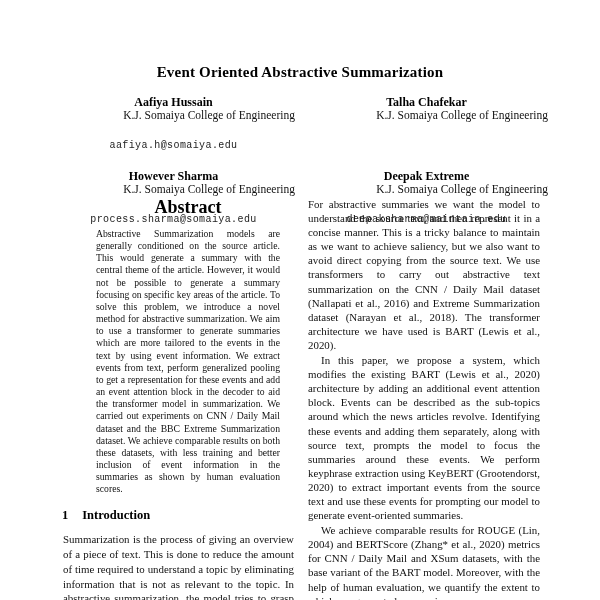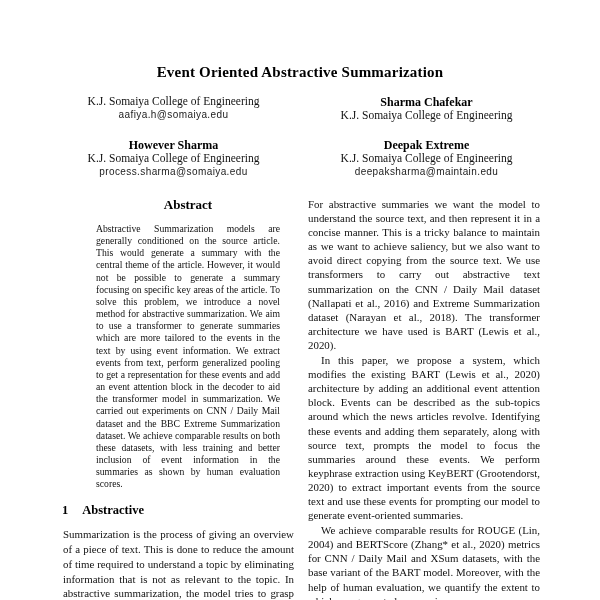"Aafiya Hussain" div.name { html: none -> <div>Aafiya Hussain</div> }
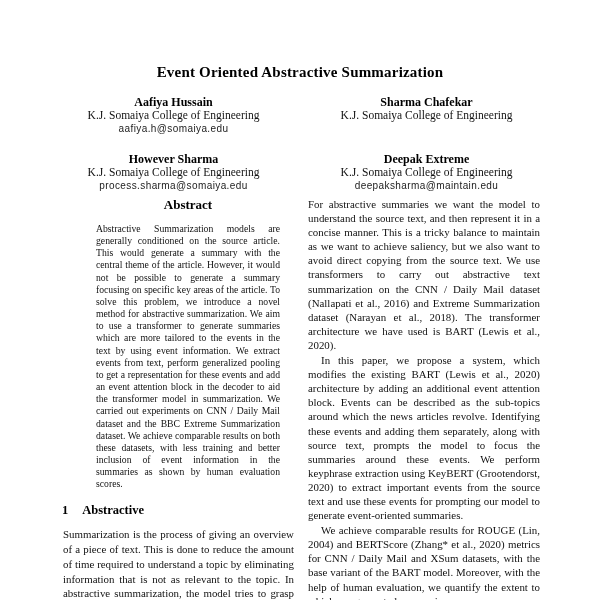"Sharma Chafekar" div.name { text: Sharma -> Talha }
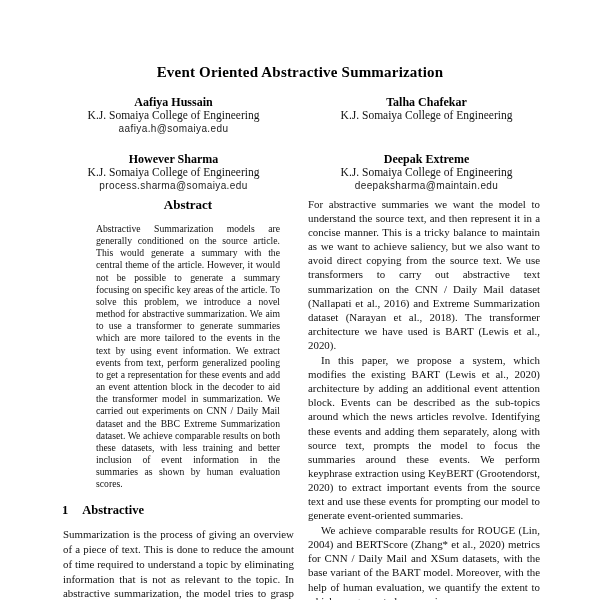"K.J. Somaiya College of Engineering" .author .affil { text-align: none -> right }
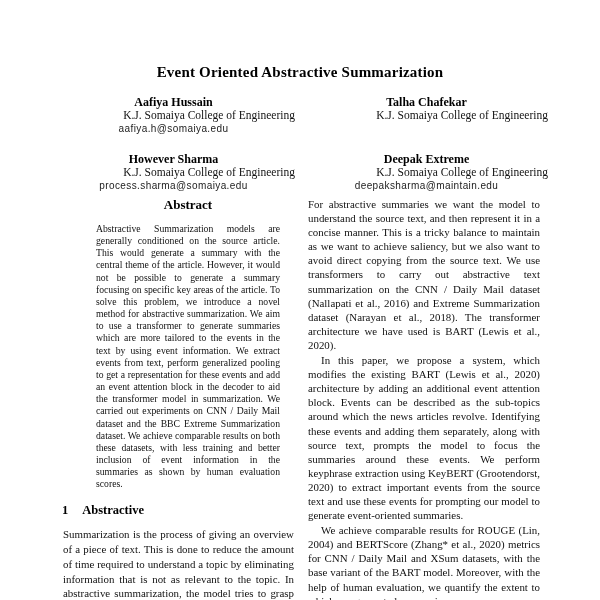"aafiya.h@somaiya.edu" .author .email { font-family: Liberation Sans, sans-serif -> Liberation Mono, monospace; margin-top: none -> 17px }
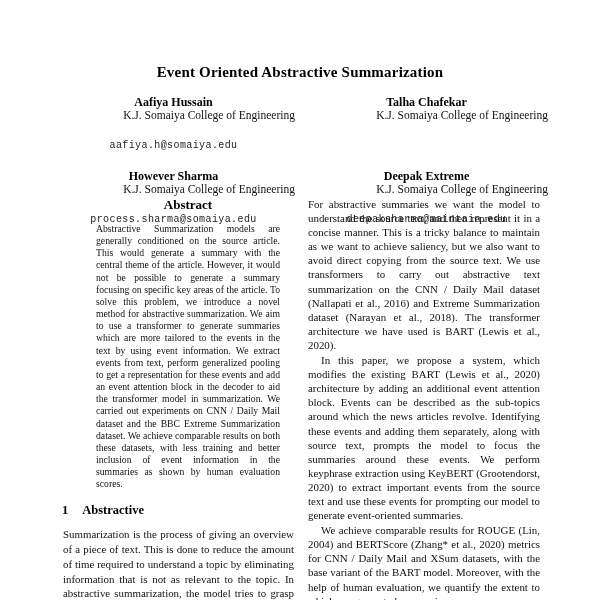"Abstract" .abs-heading { font-size: 13px -> 18px }
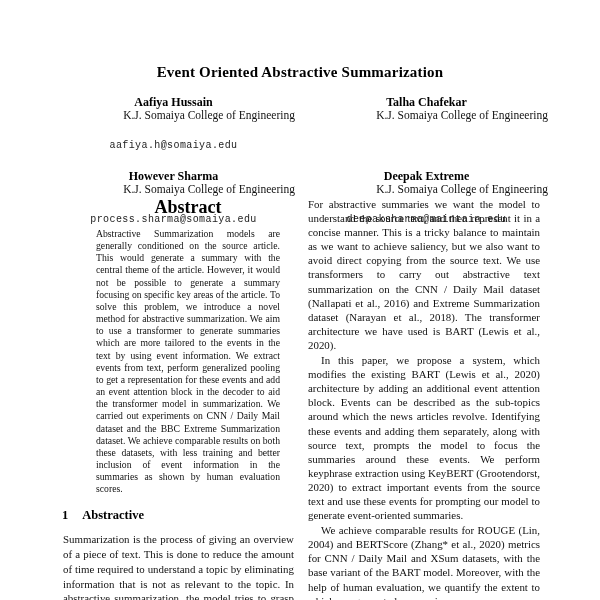"Abstractive" span { text: Abstractive -> Introduction }
